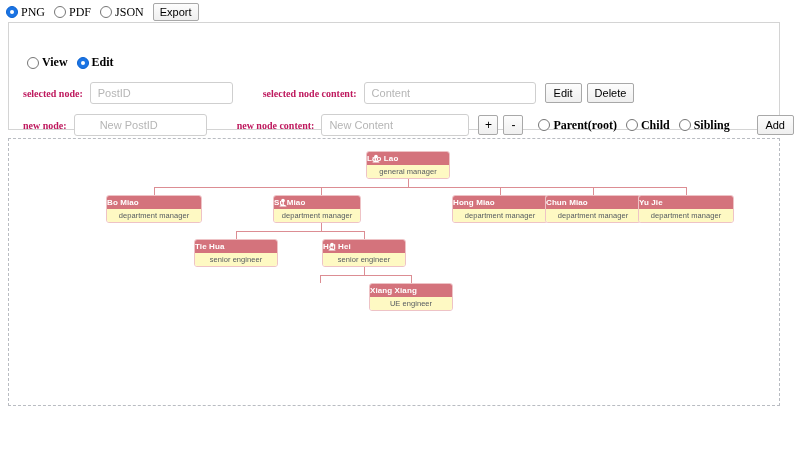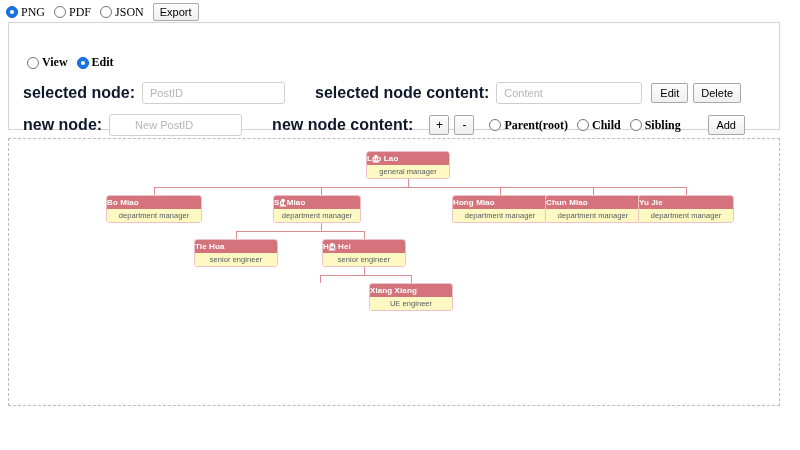"selected node:" .field-label { color: #0f172a -> #be185d; font-family: Liberation Sans, sans-serif -> Liberation Serif, serif; font-size: 16px -> 10px }
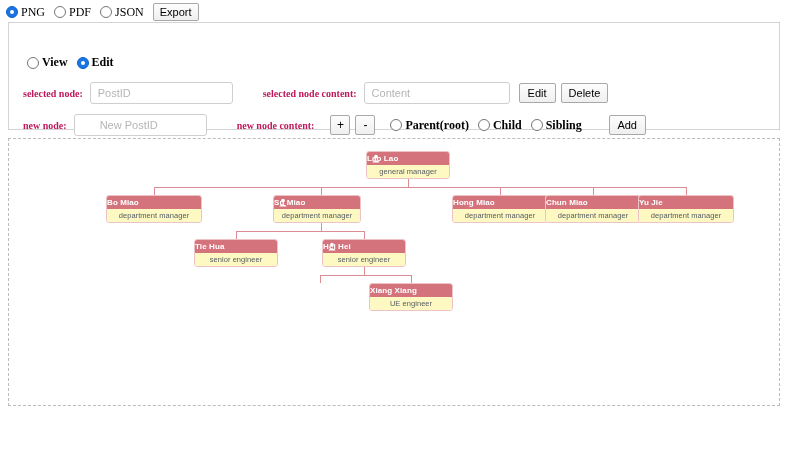"Content" .w-node-content { width: 146px -> 172px }
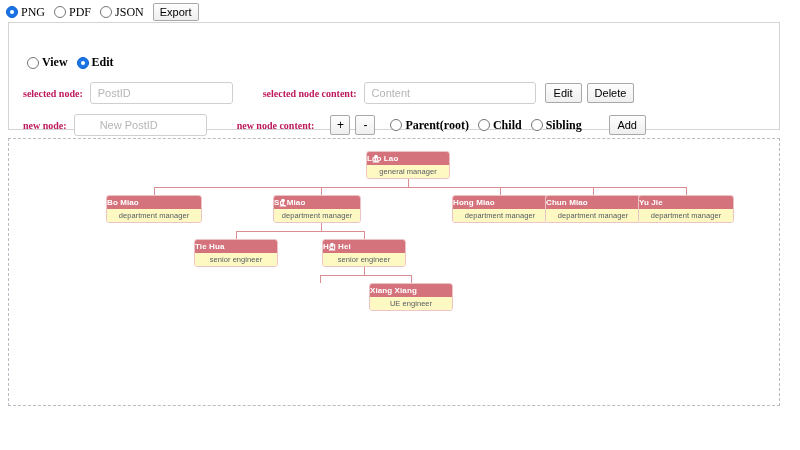"New Content" input.text-input { html: none -> <input> }
